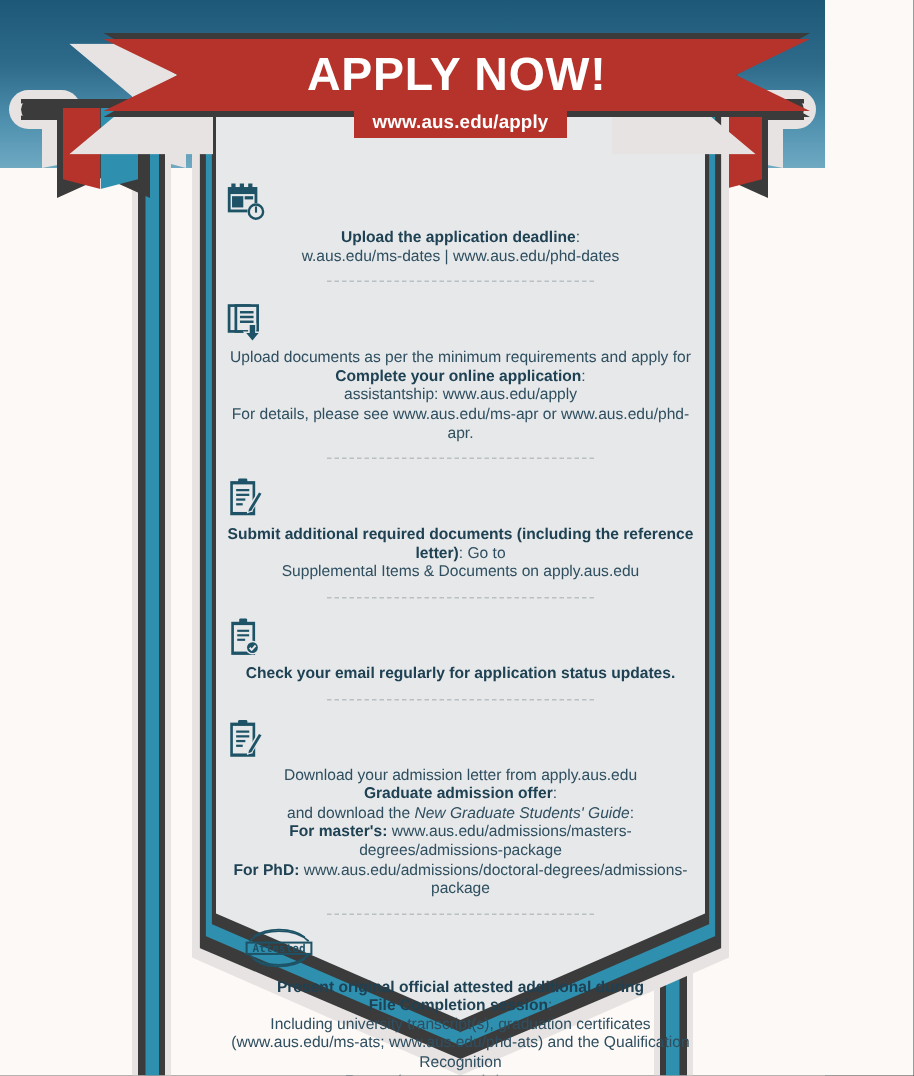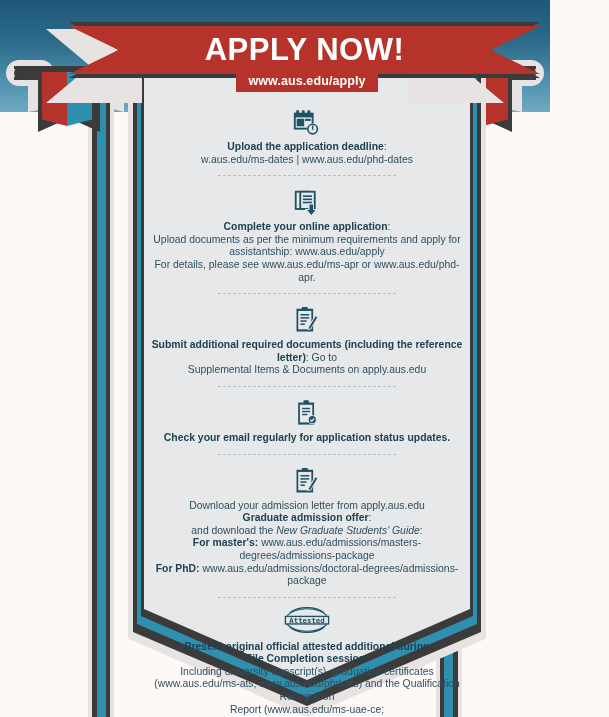"www.aus.edu/apply" .url-tag { margin: 9px auto 4px -> 9px auto 16px }
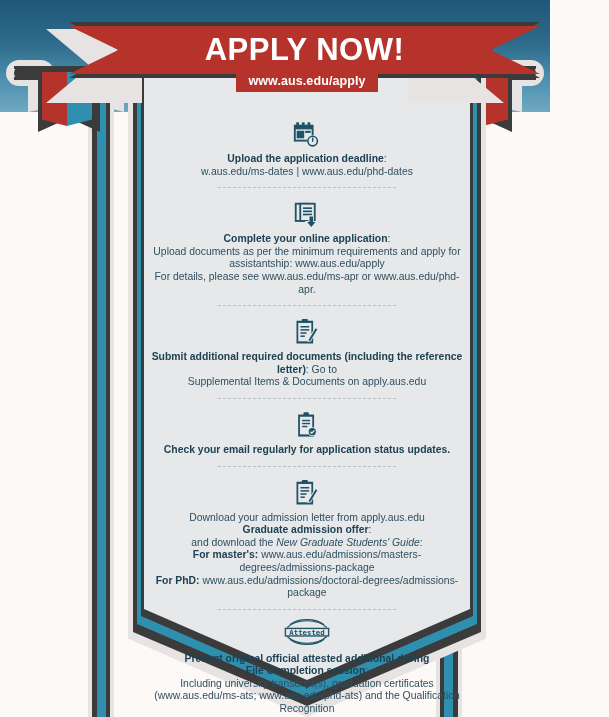"Complete your online application:" div { order: before "Upload documents as per the" -> after "Upload documents as per the" }
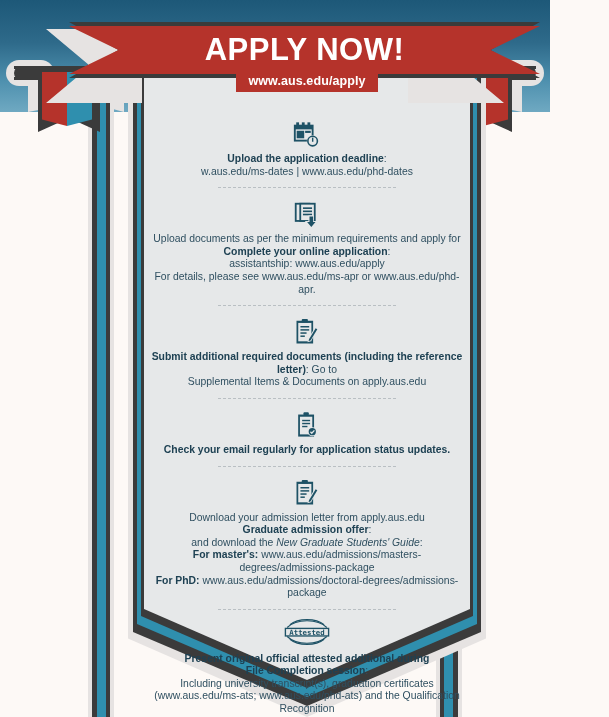"Attested" .icon { justify-content: center -> none }
